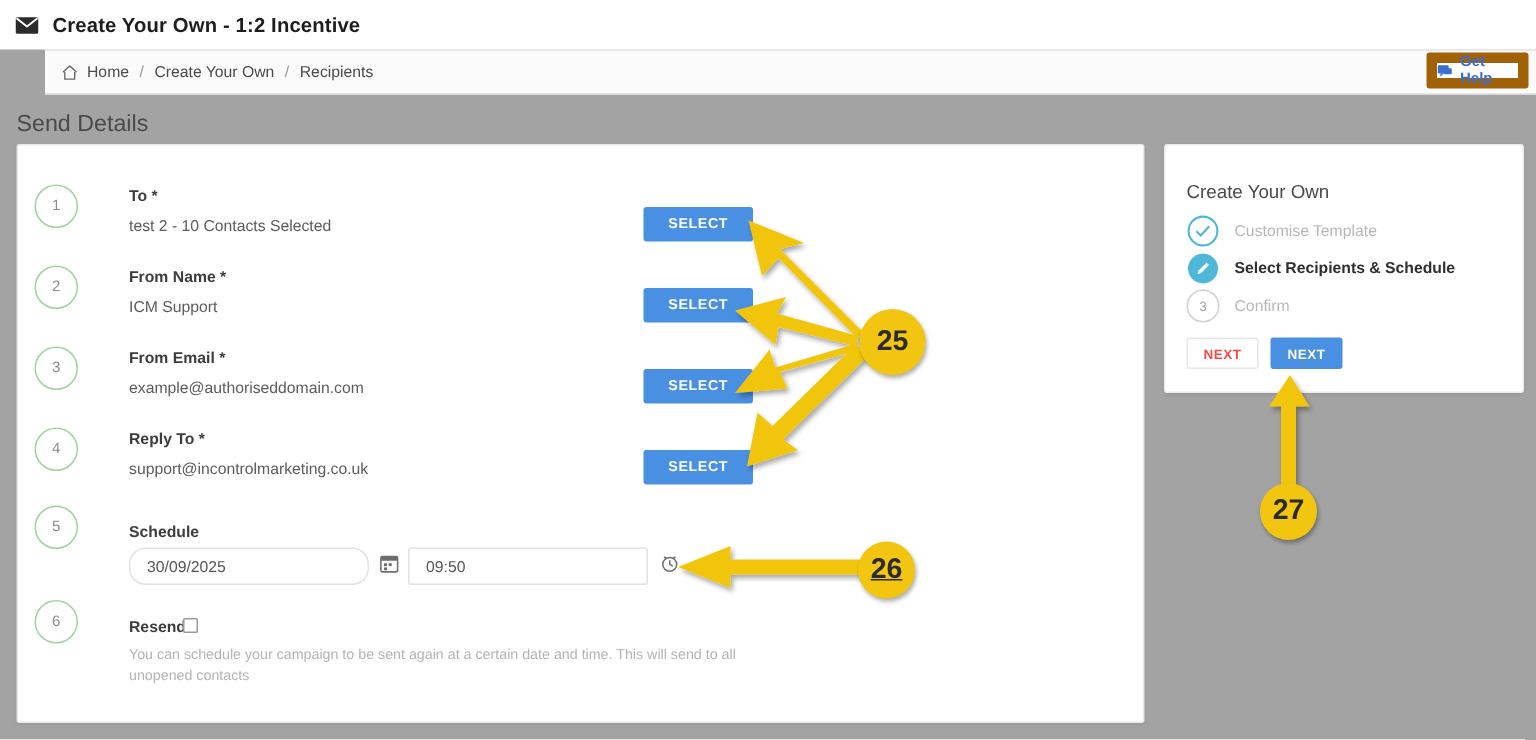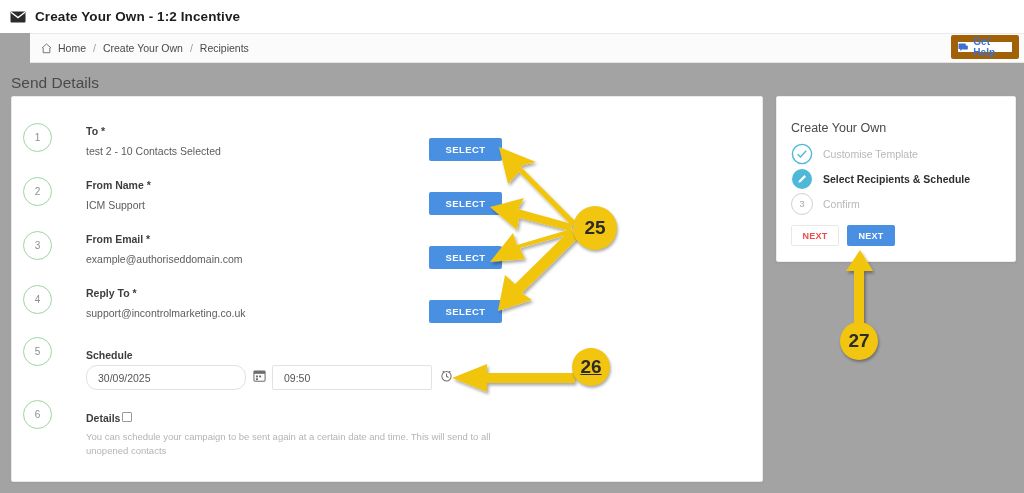"26" div.anno-badge { top: 348px -> 361px }
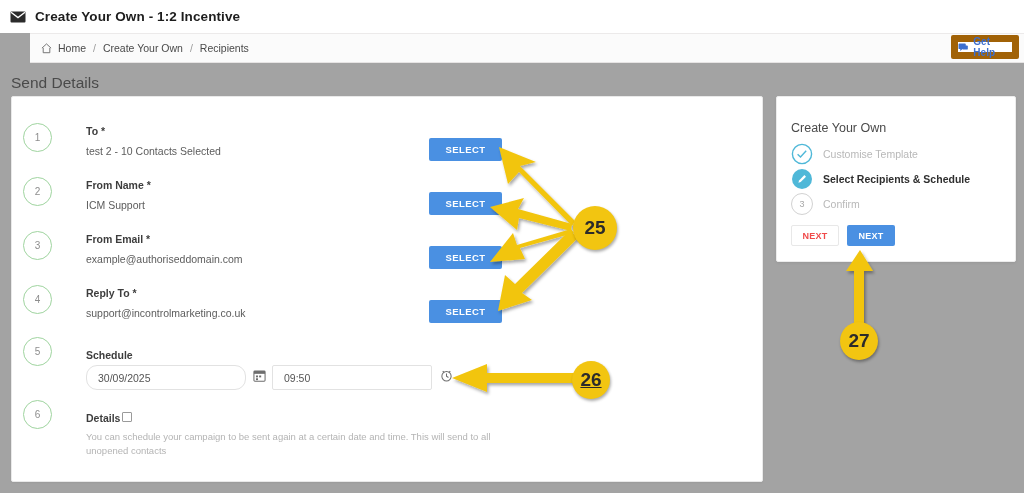"Details" div.resend-label { text: Details -> Resend }
